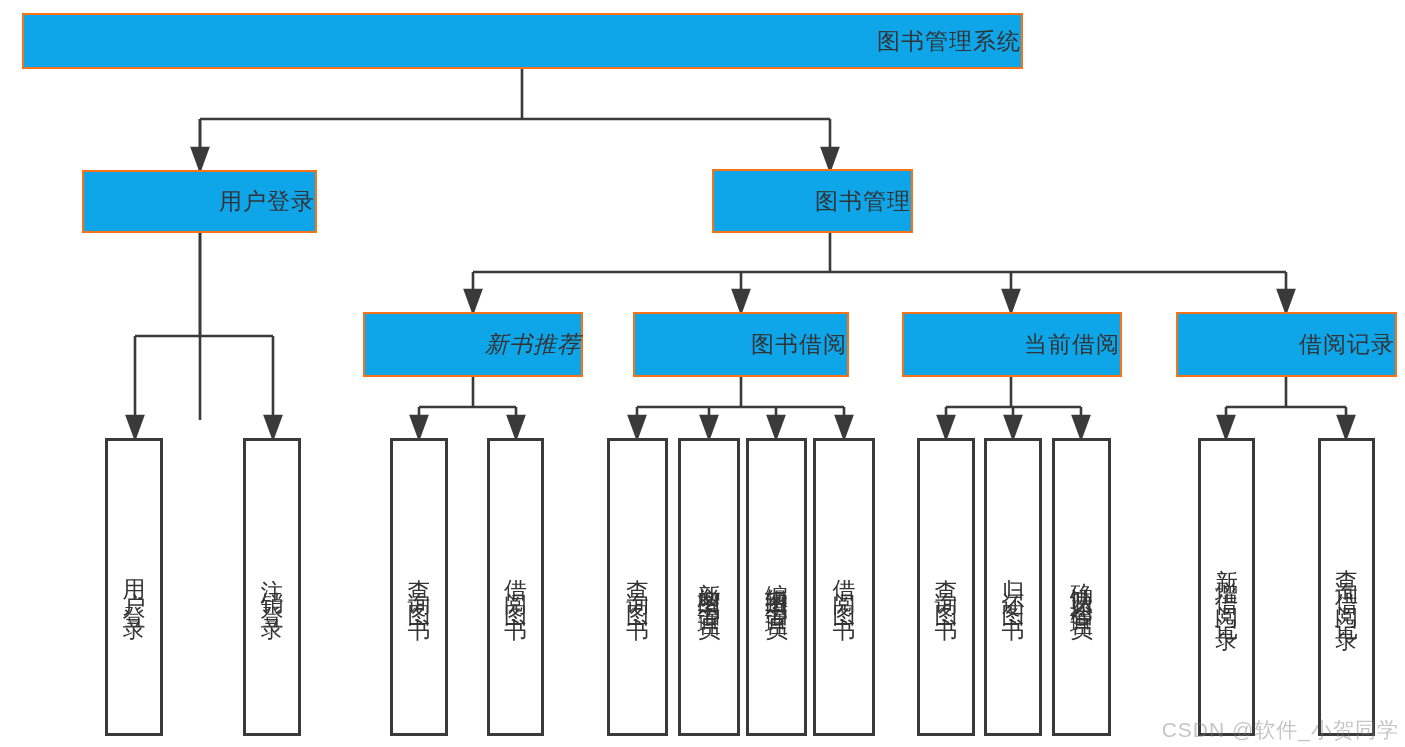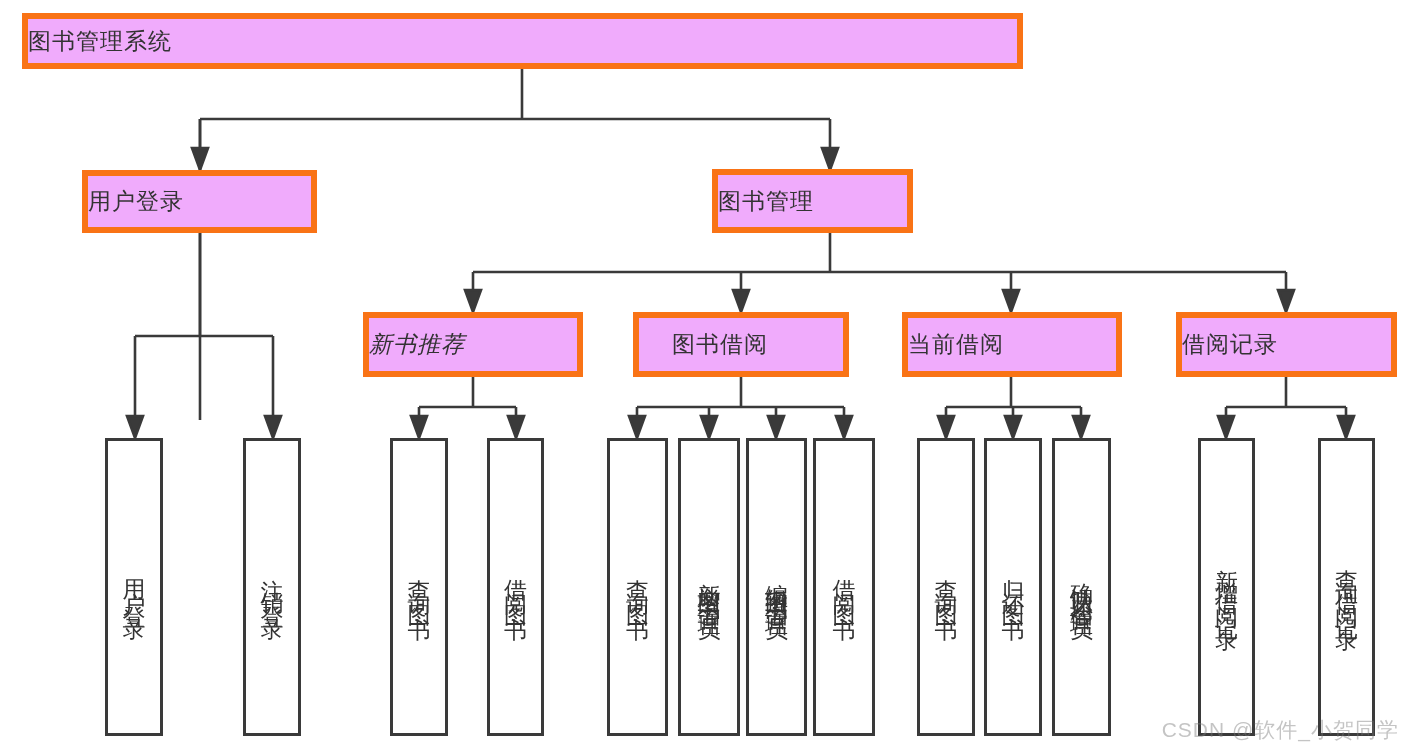"图书管理系统" .node { background: #f0abfc -> #0ea5e9; border: 6px solid #f97316 -> 2px solid #f97316; justify-content: flex-start -> flex-end }
